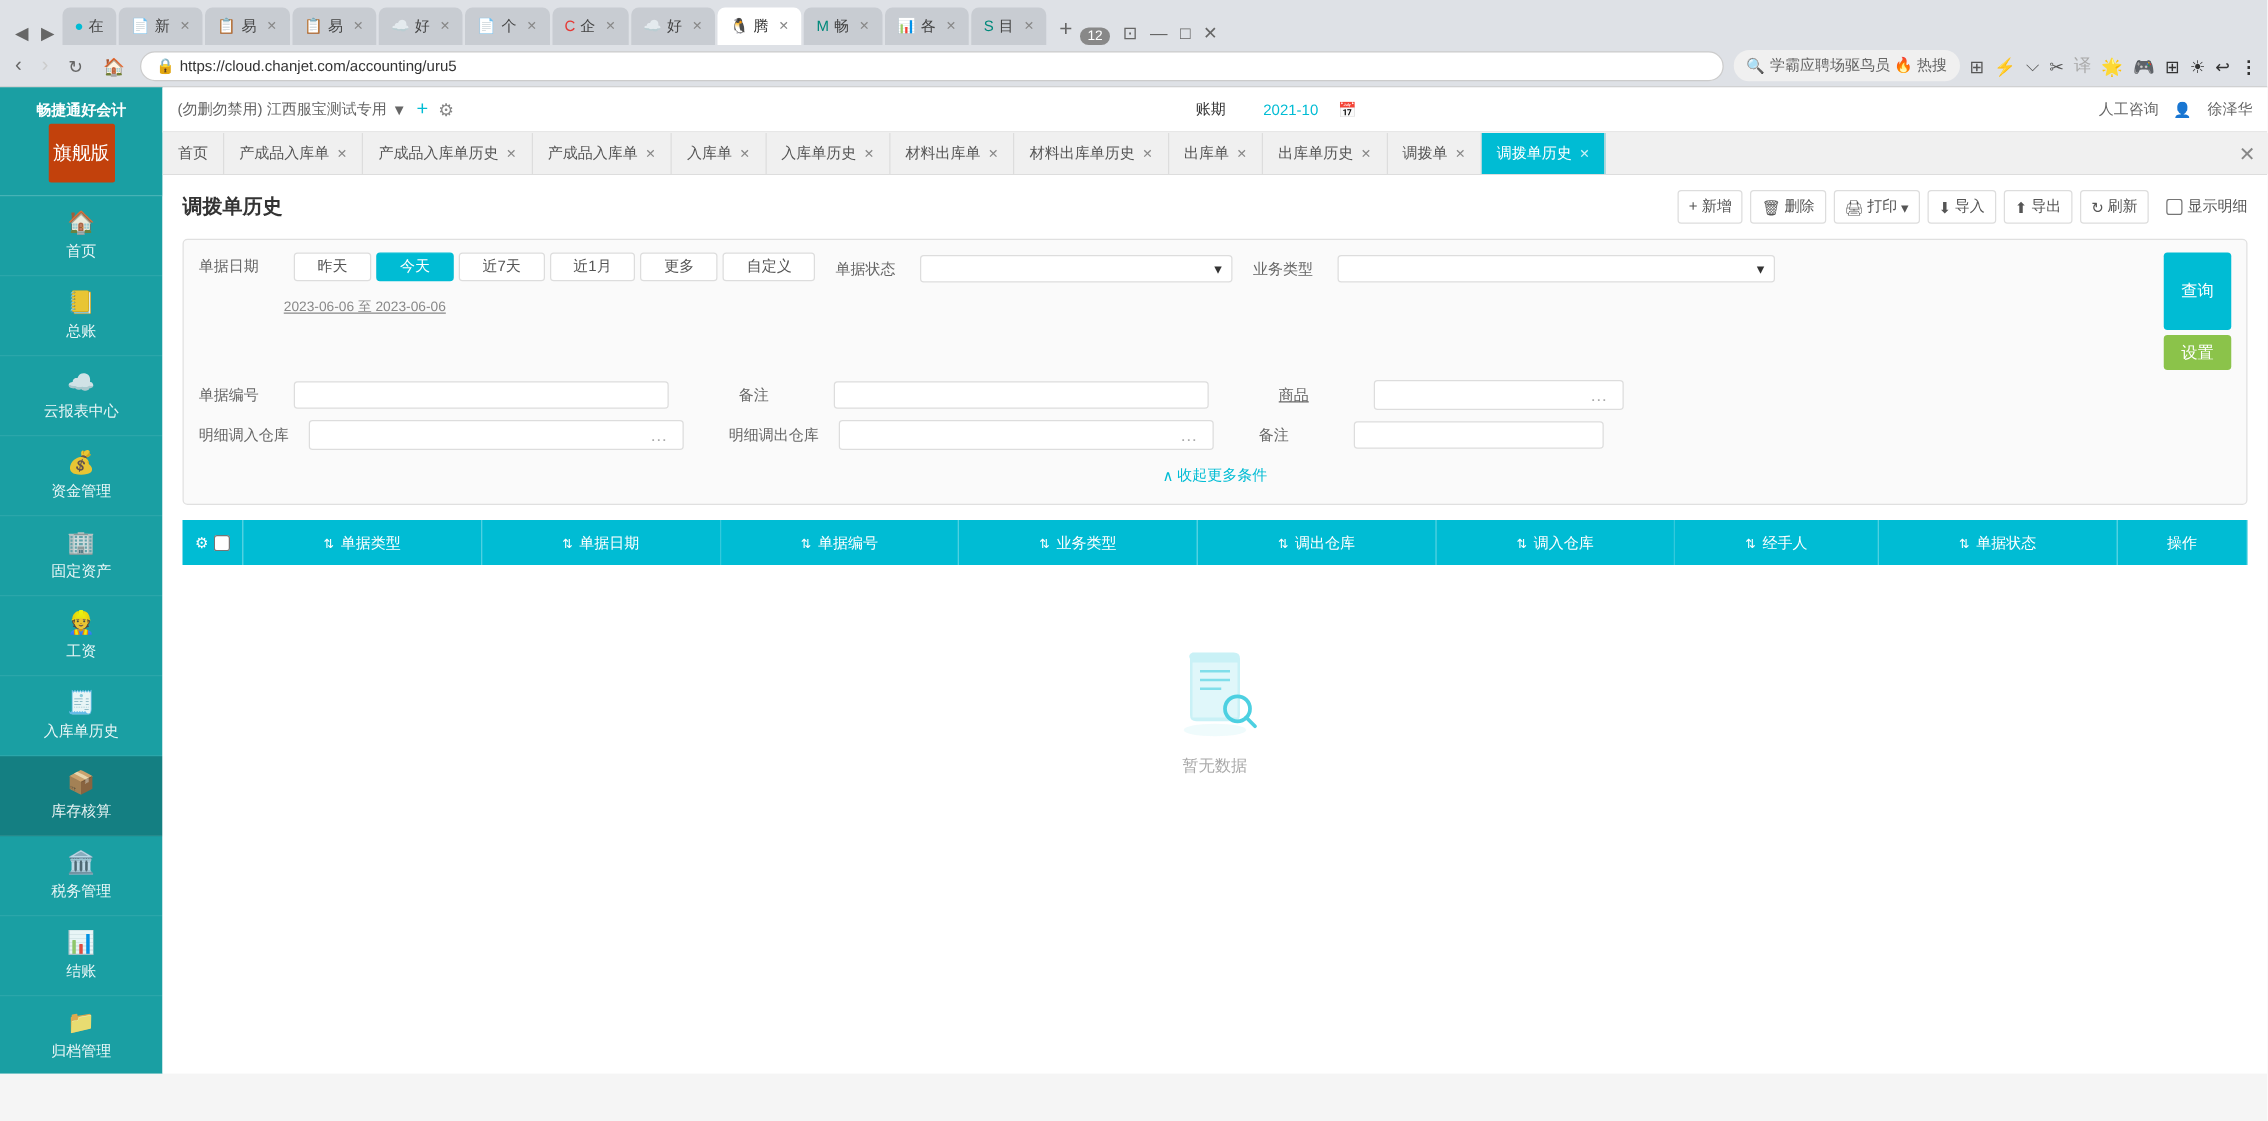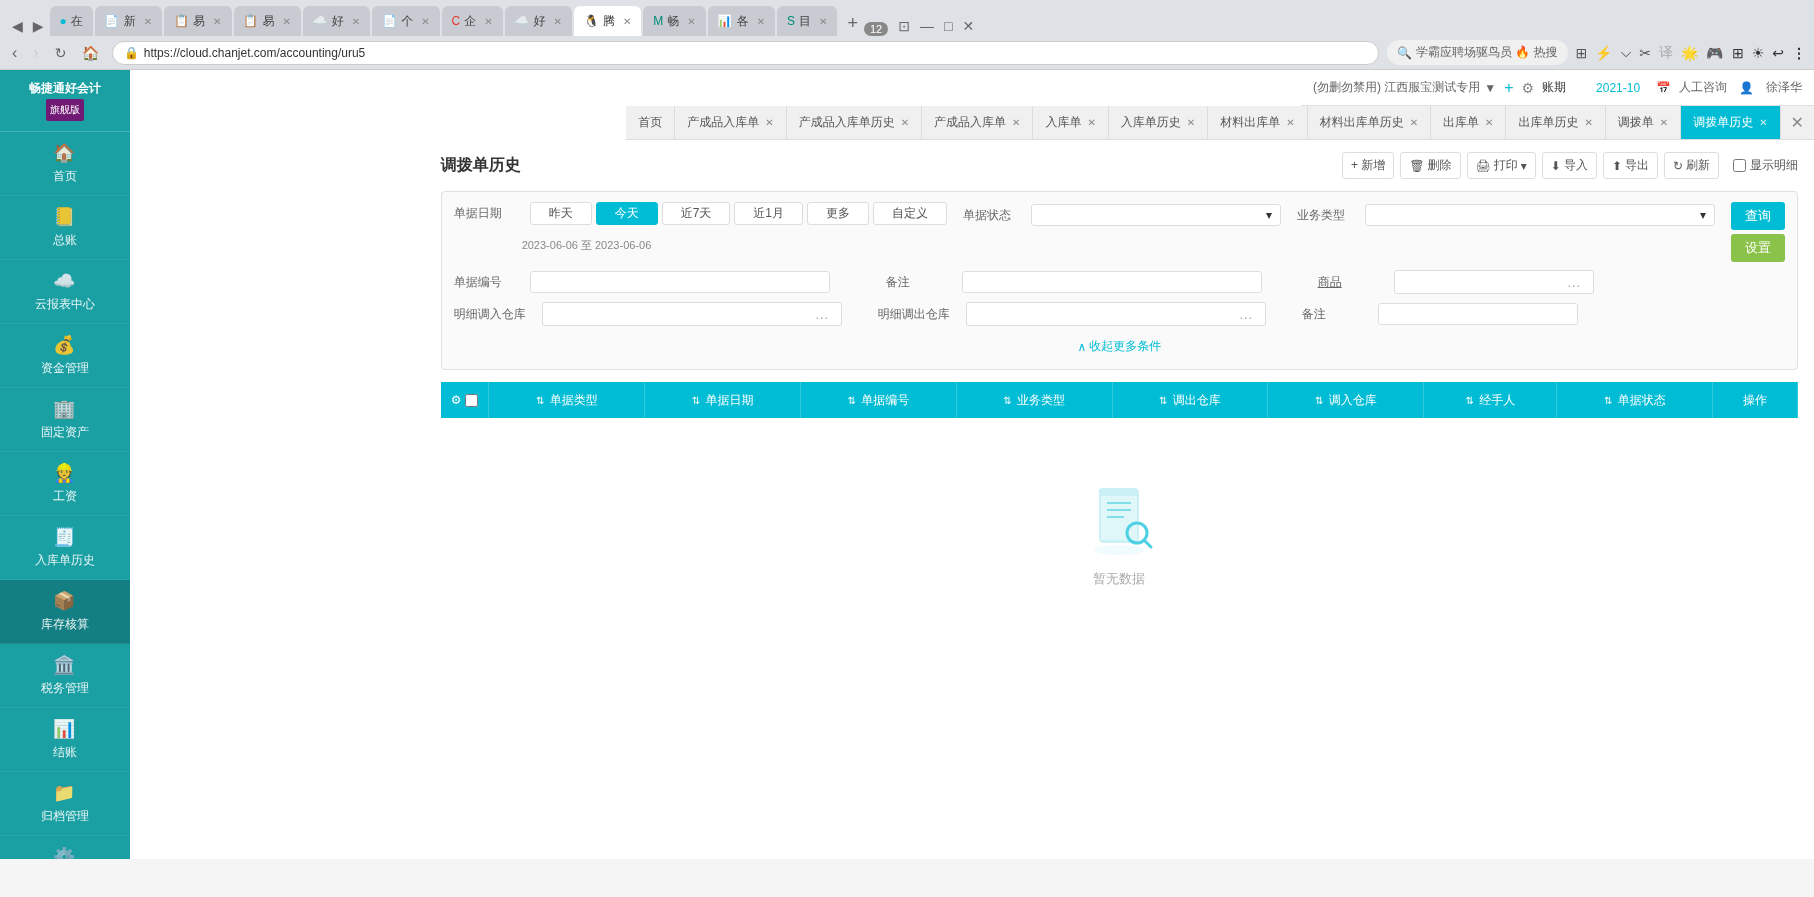"(勿删勿禁用) 江西服宝测试专用" .main-content { align-items: flex-end -> none }
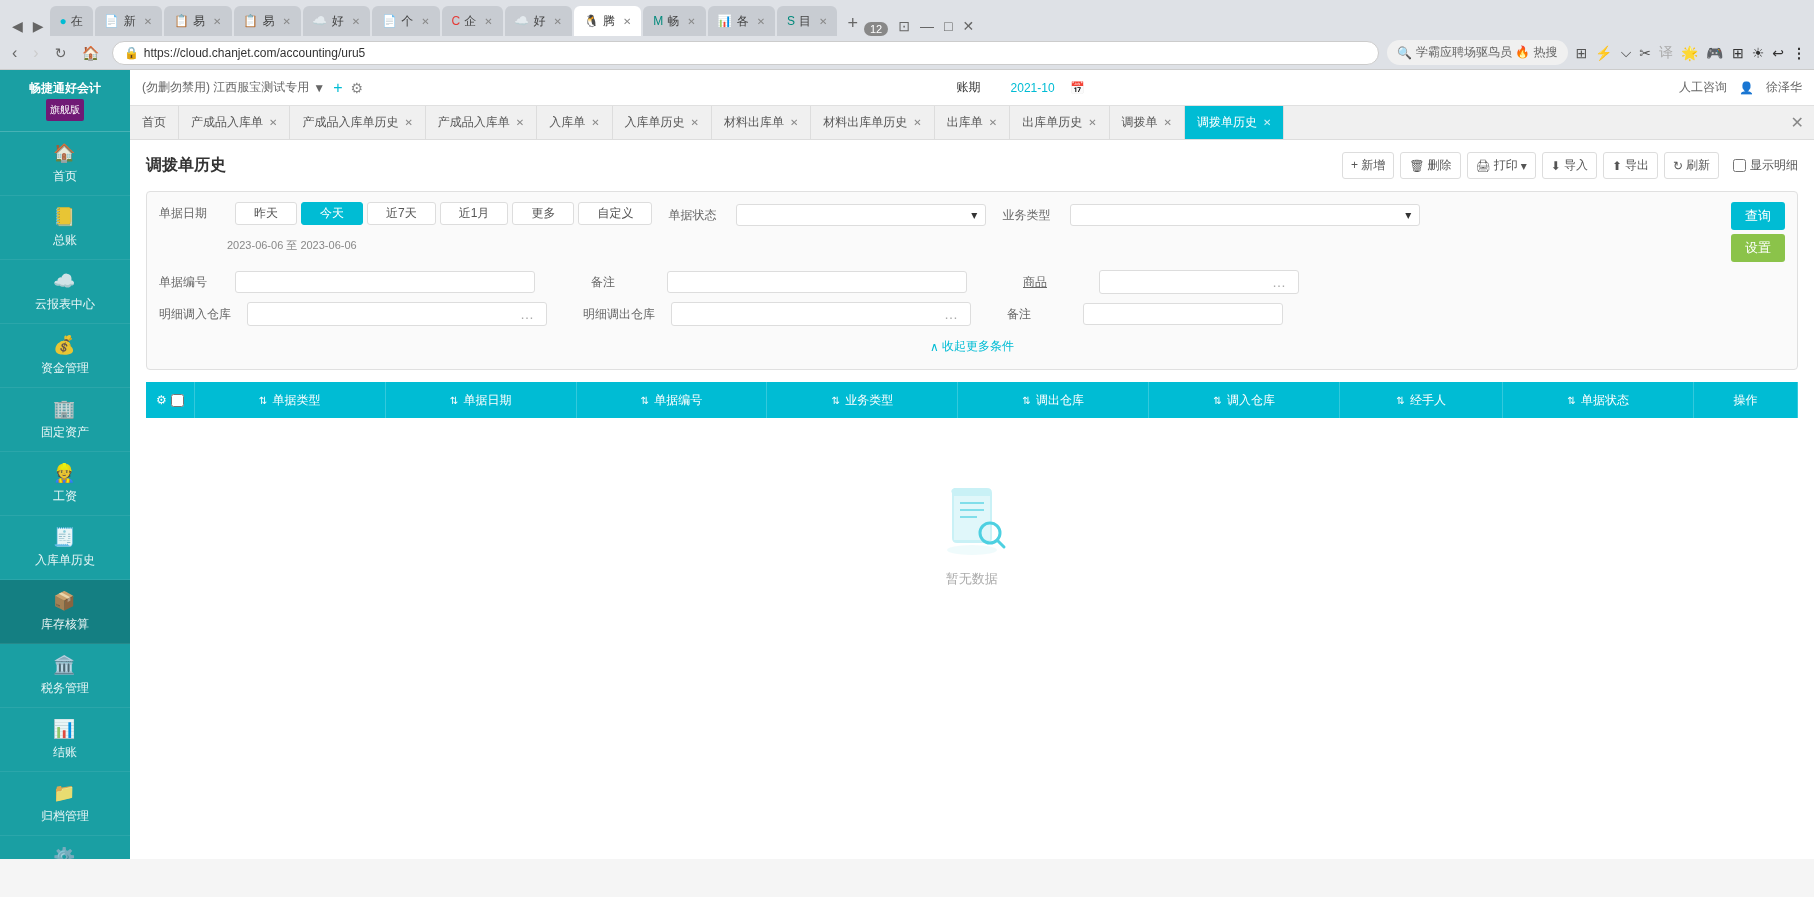"旗舰版" .sidebar-logo .version-badge { background: #701a75 -> #c2410c; font-size: 10px -> 15px; padding: 4px 4px -> 14px 4px }
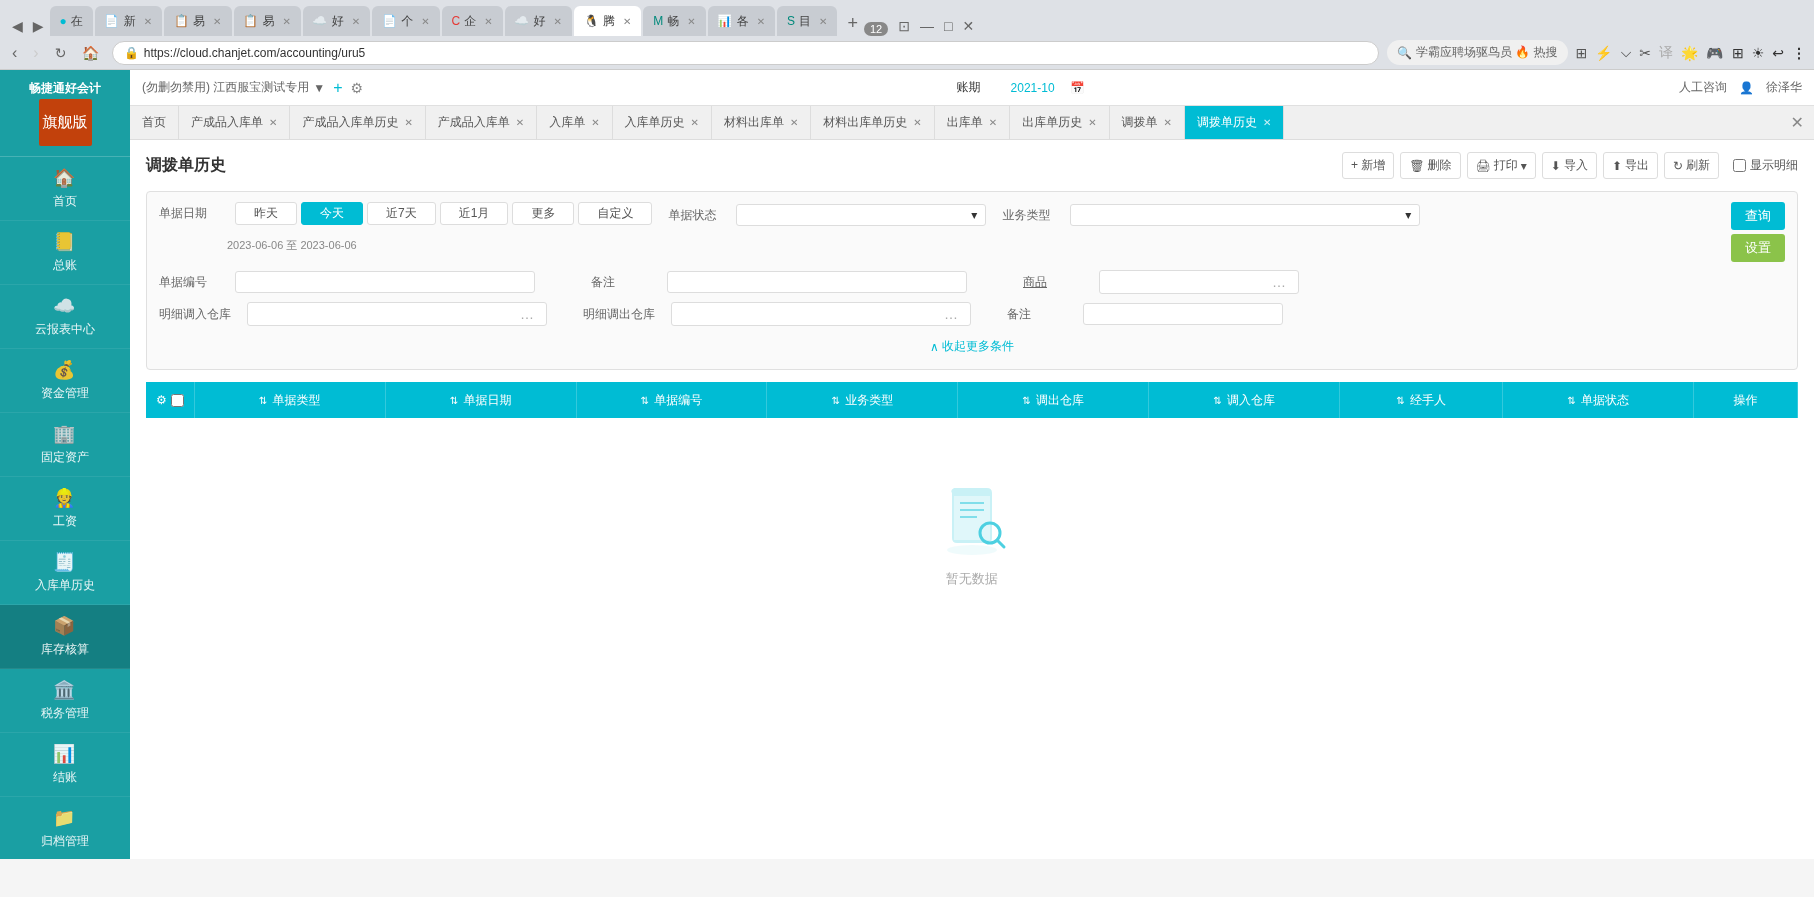"查询" .btn-query { padding: 5px 14px -> 22px 14px }
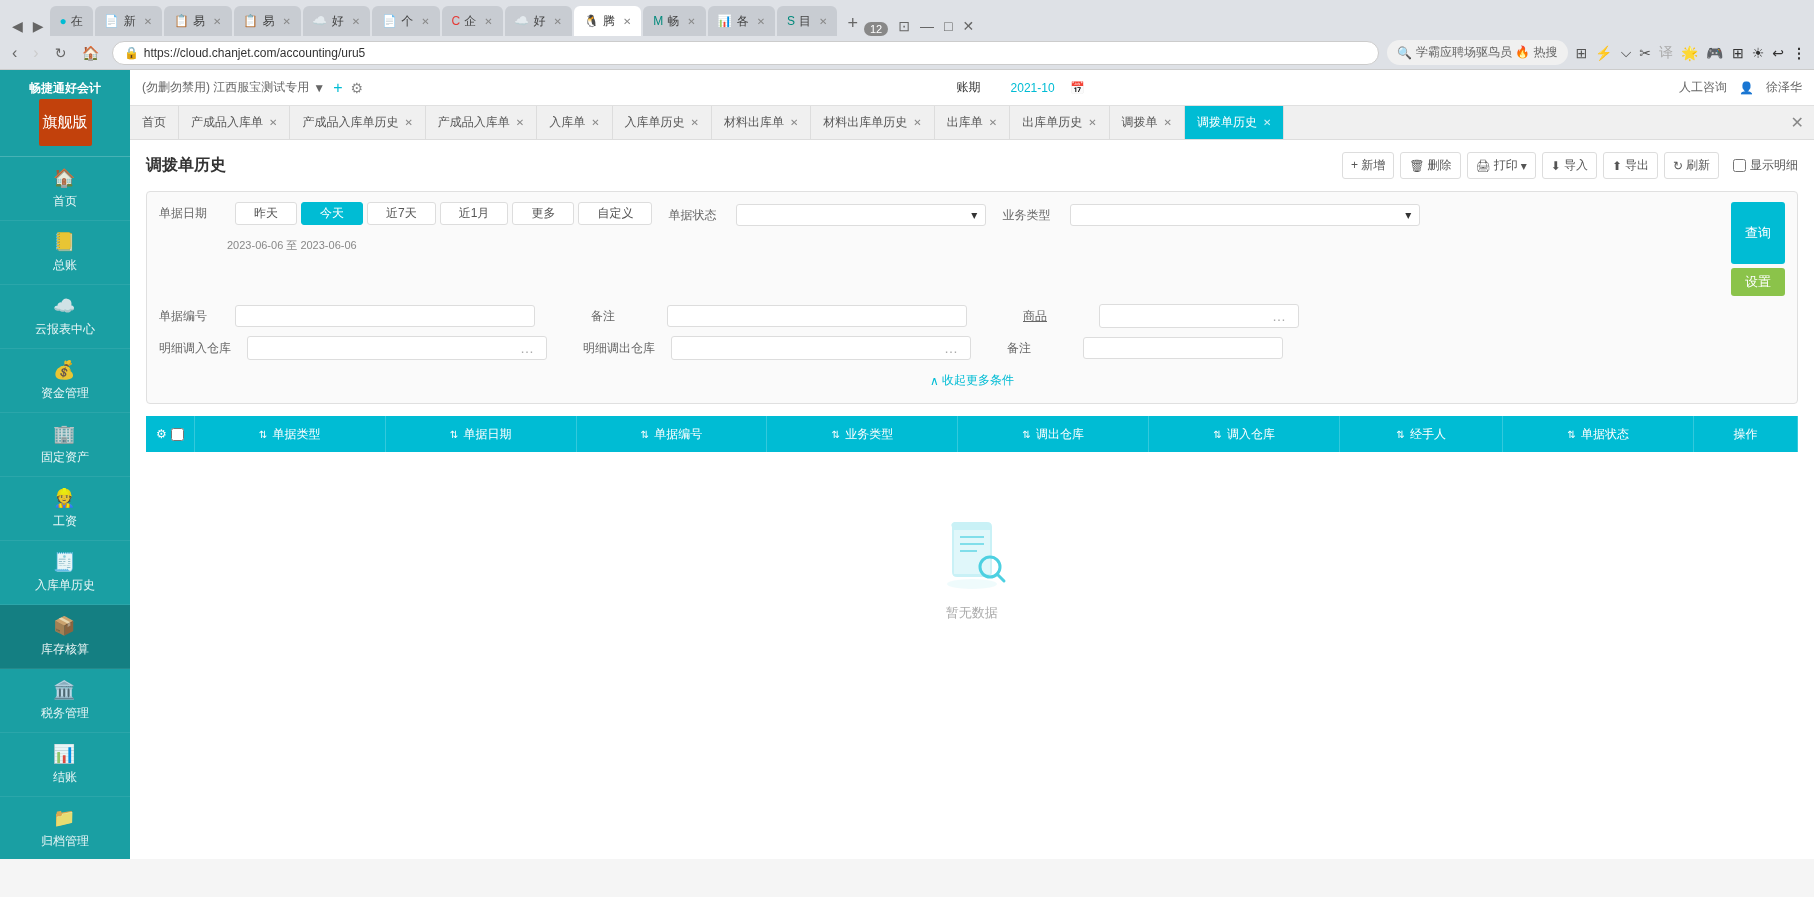"2023-06-06 至 2023-06-06" .date-range-text { text-decoration: none -> underline }
